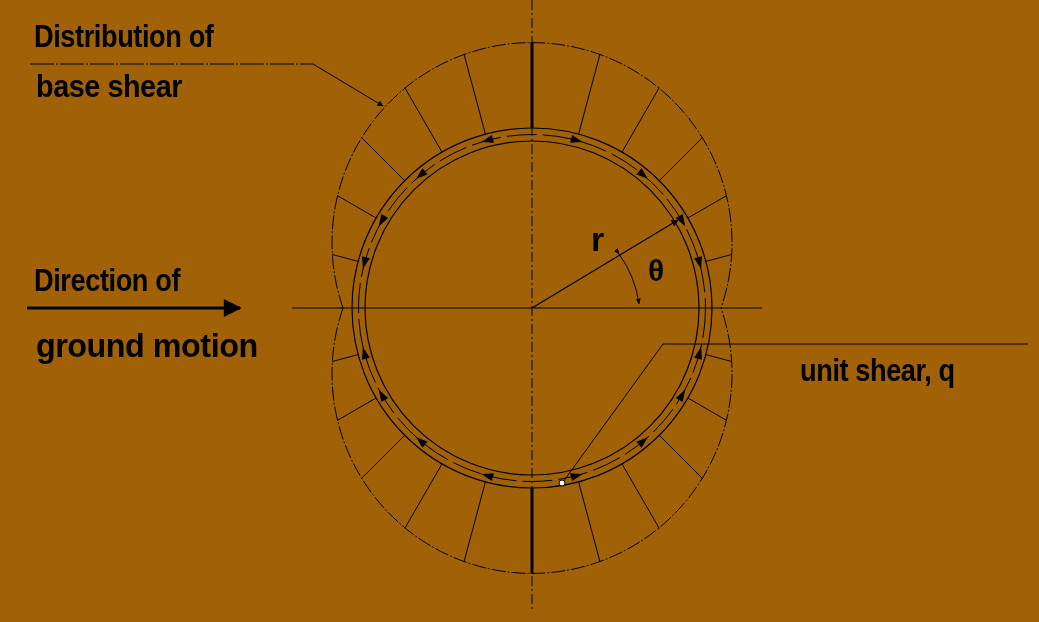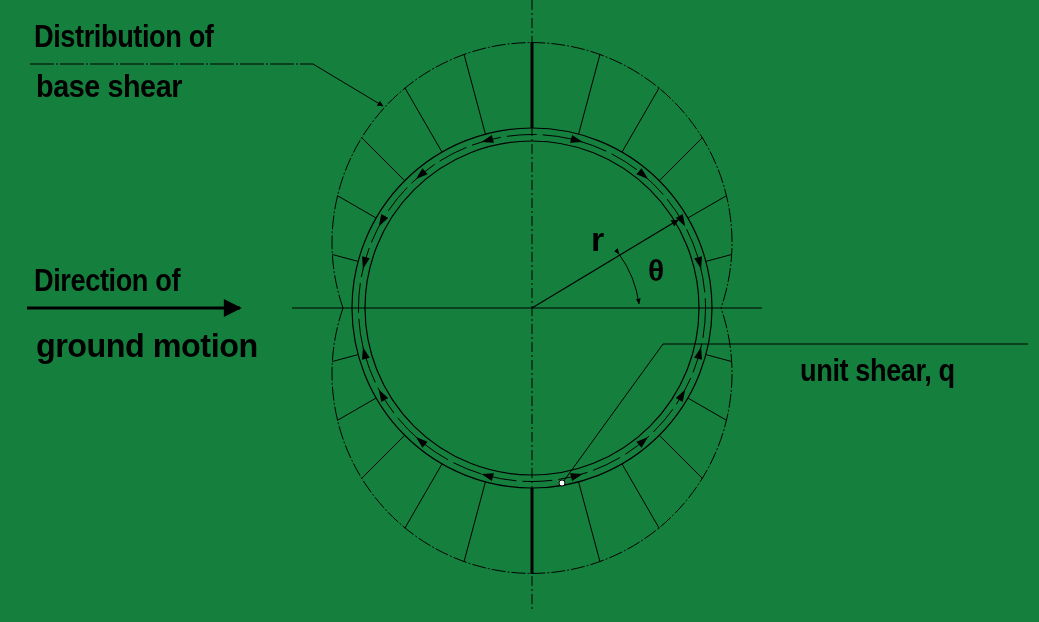"Distribution of" #stage { background: #15803d -> #a16207 }
